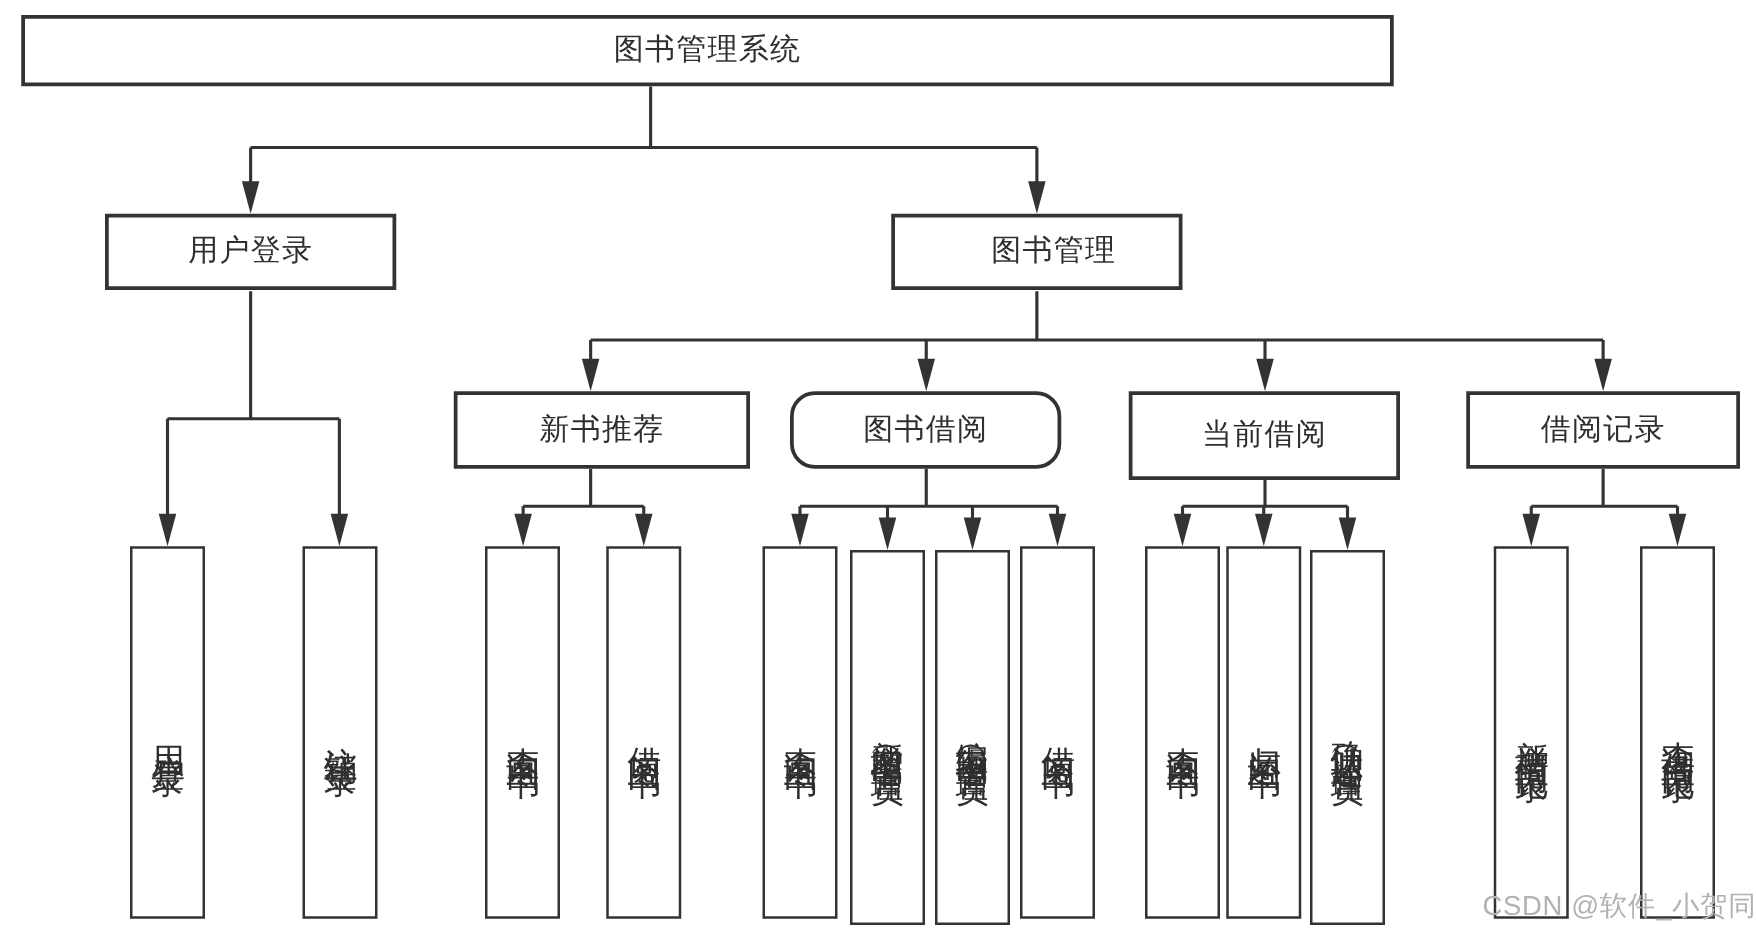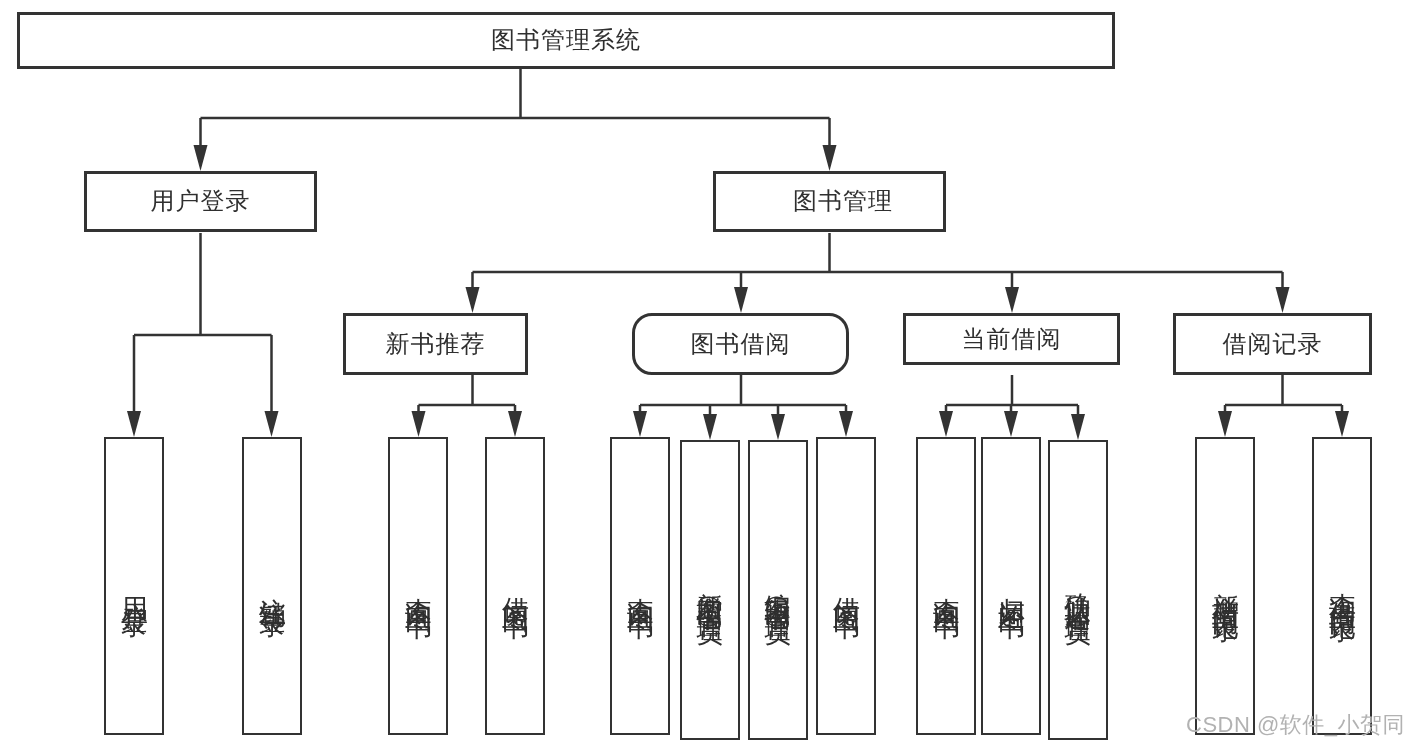"新书推荐" div.node { left: 343px -> 363px; width: 185px -> 237px }
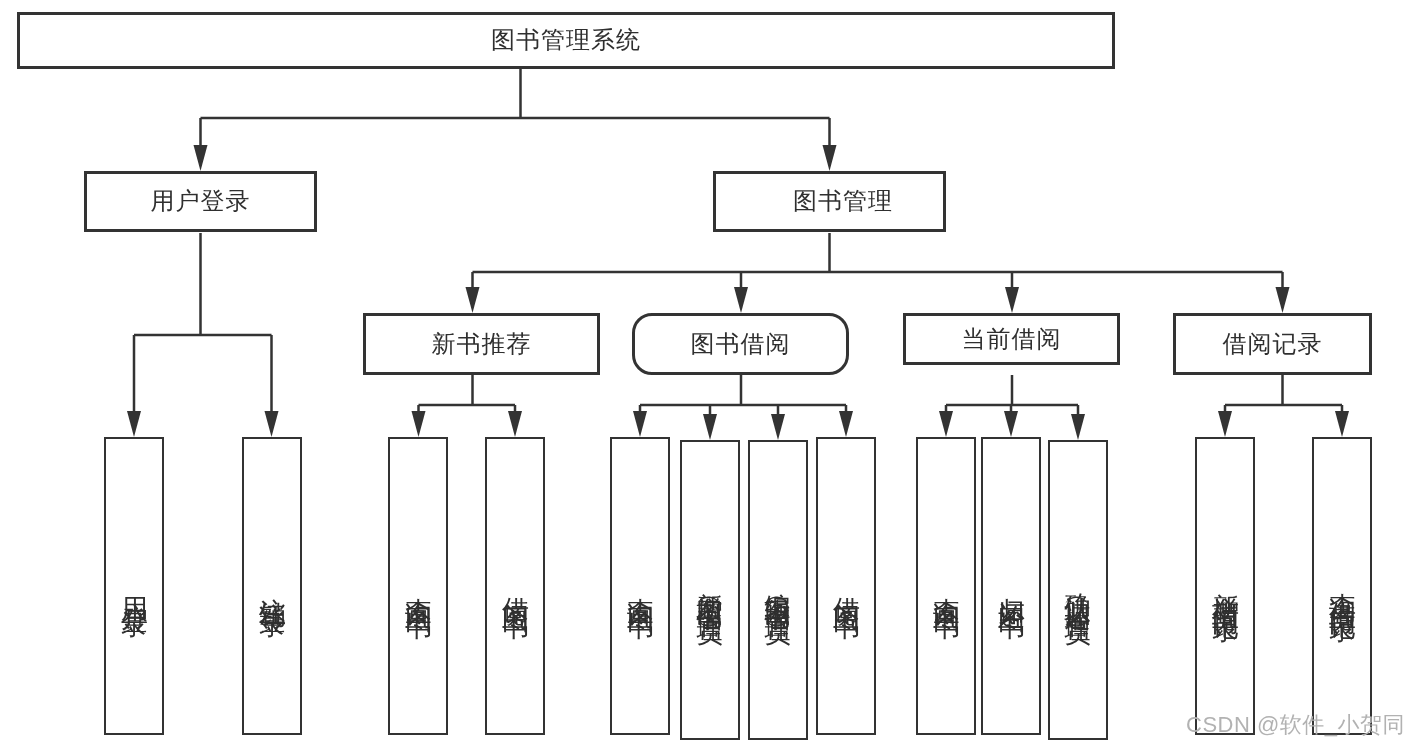"当前借阅" div.node { height: 52px -> 71px }
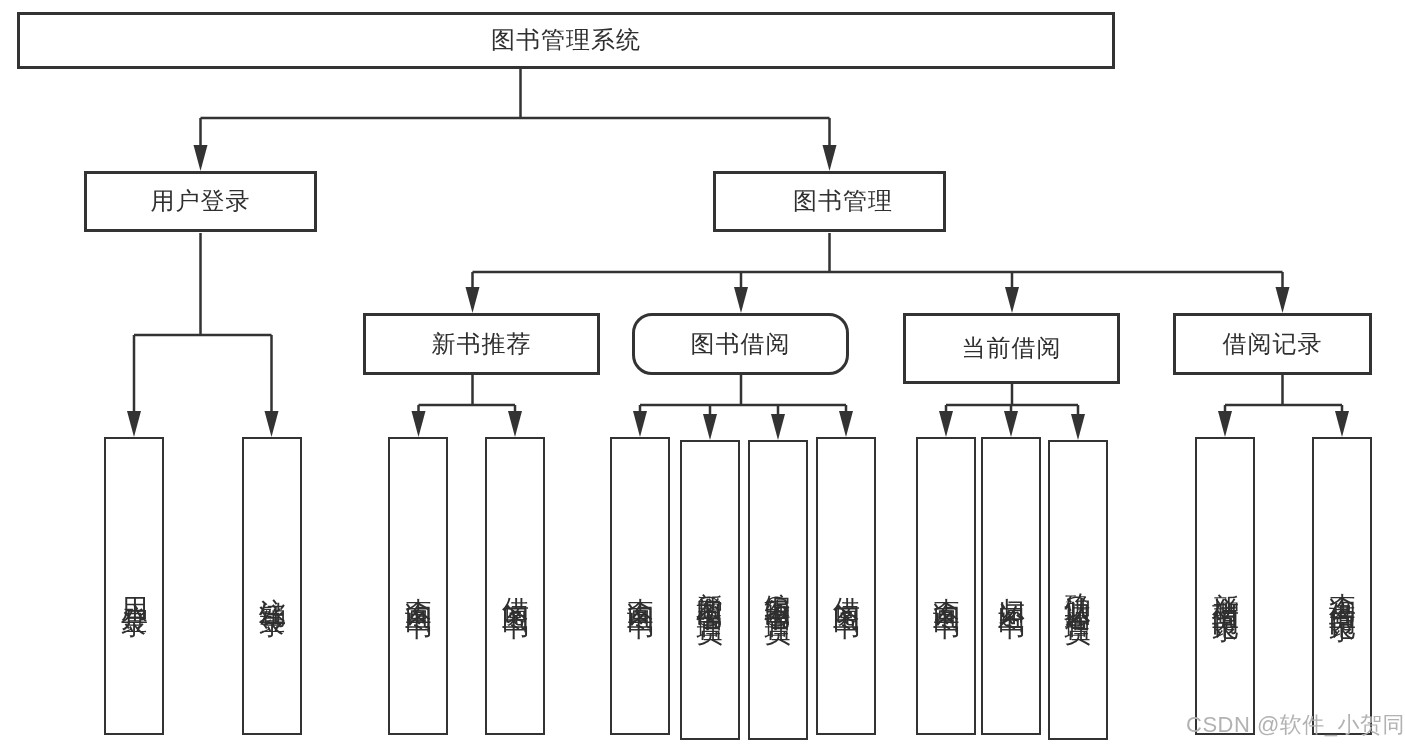"借阅记录" div.node { width: 199px -> 219px }
